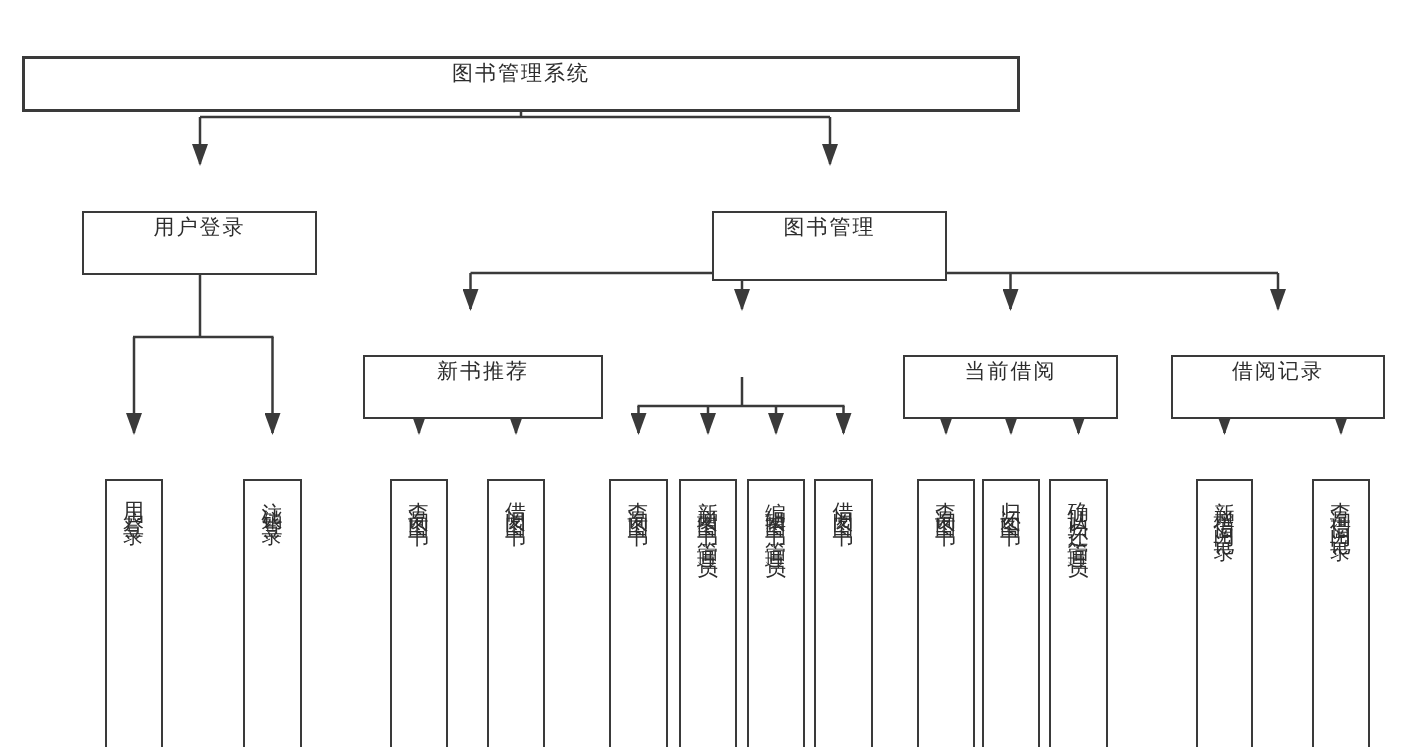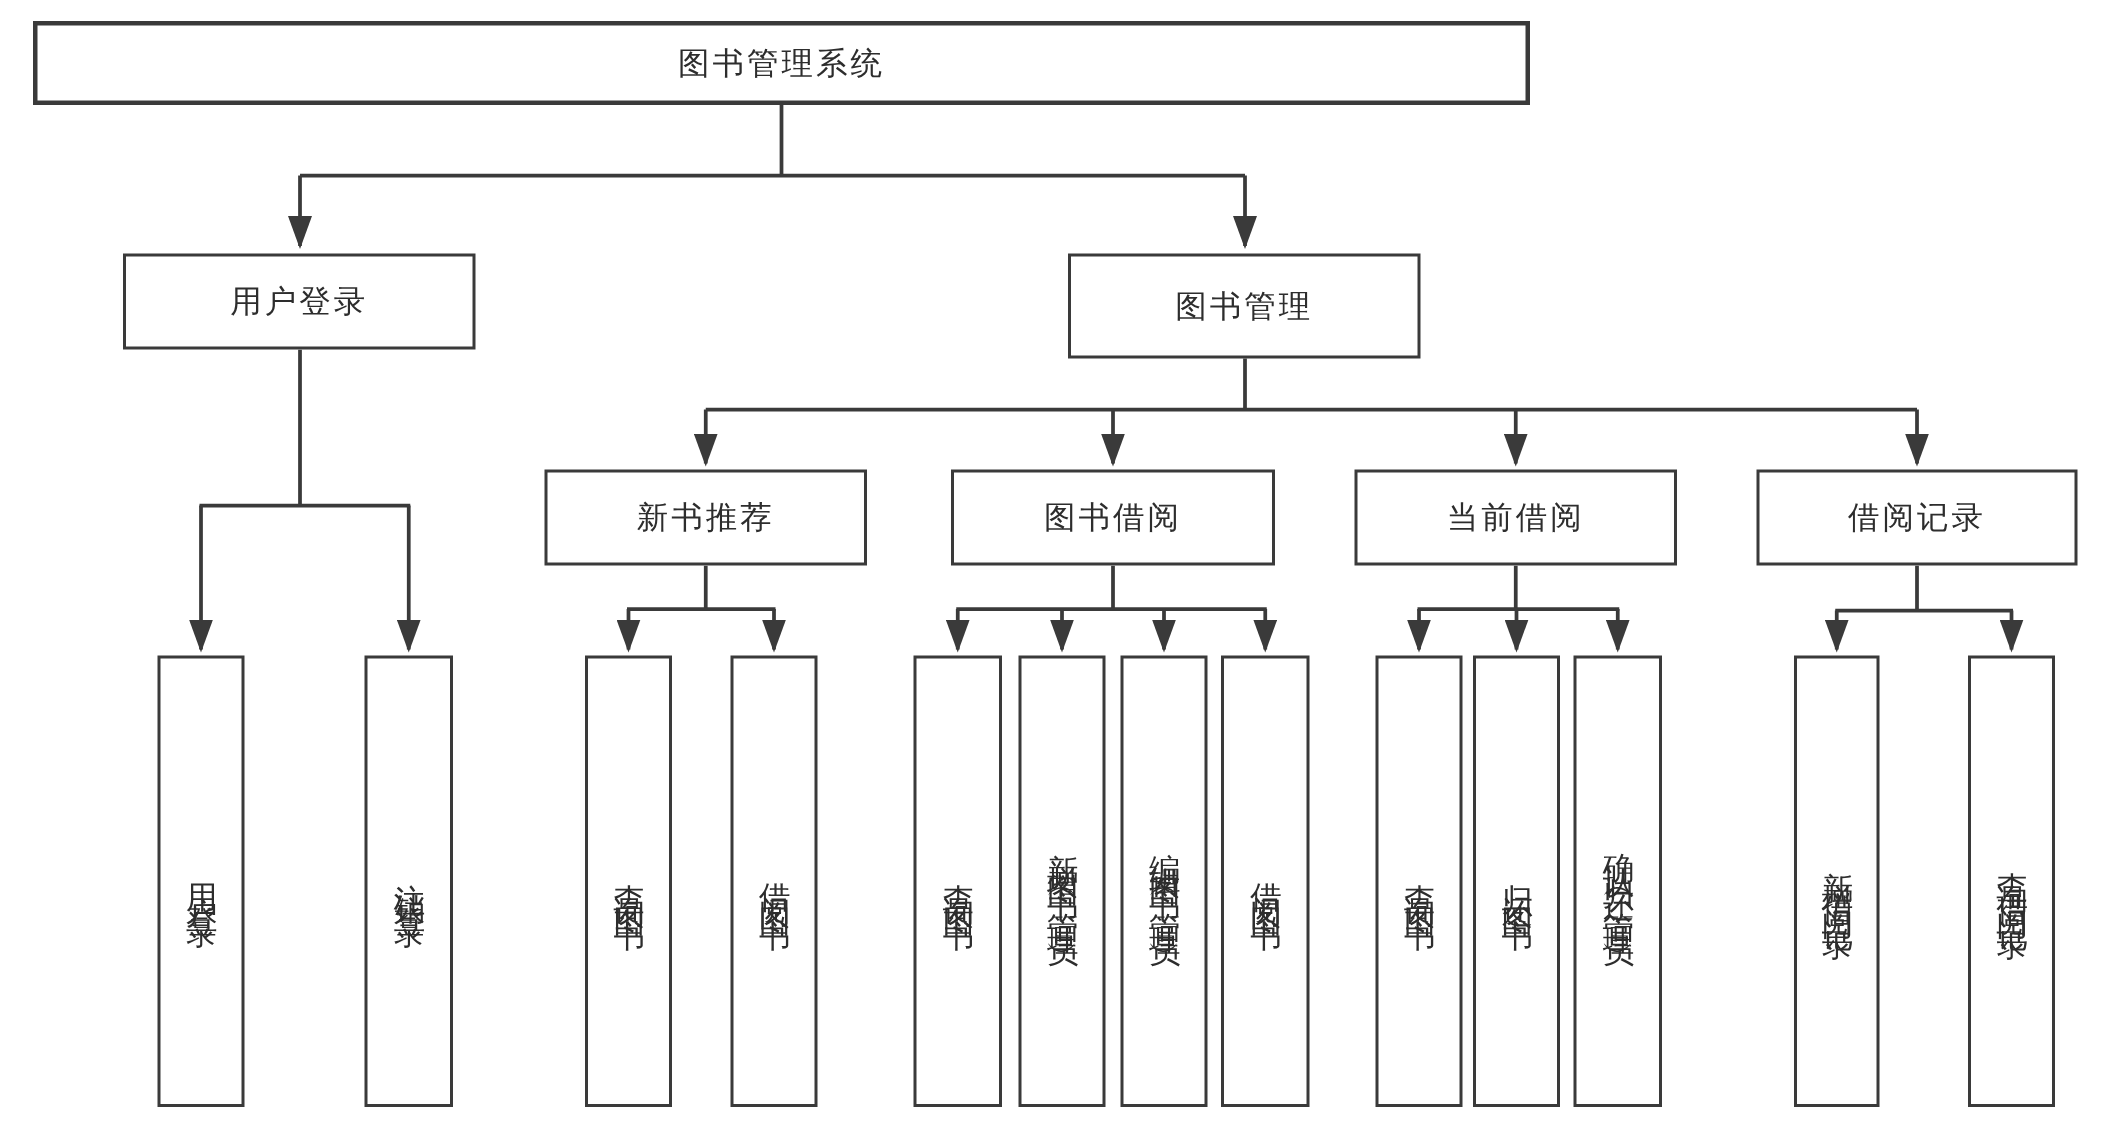"图书管理系统" .hbox,.vbox { align-items: center -> flex-start; margin-top: none -> 42px }
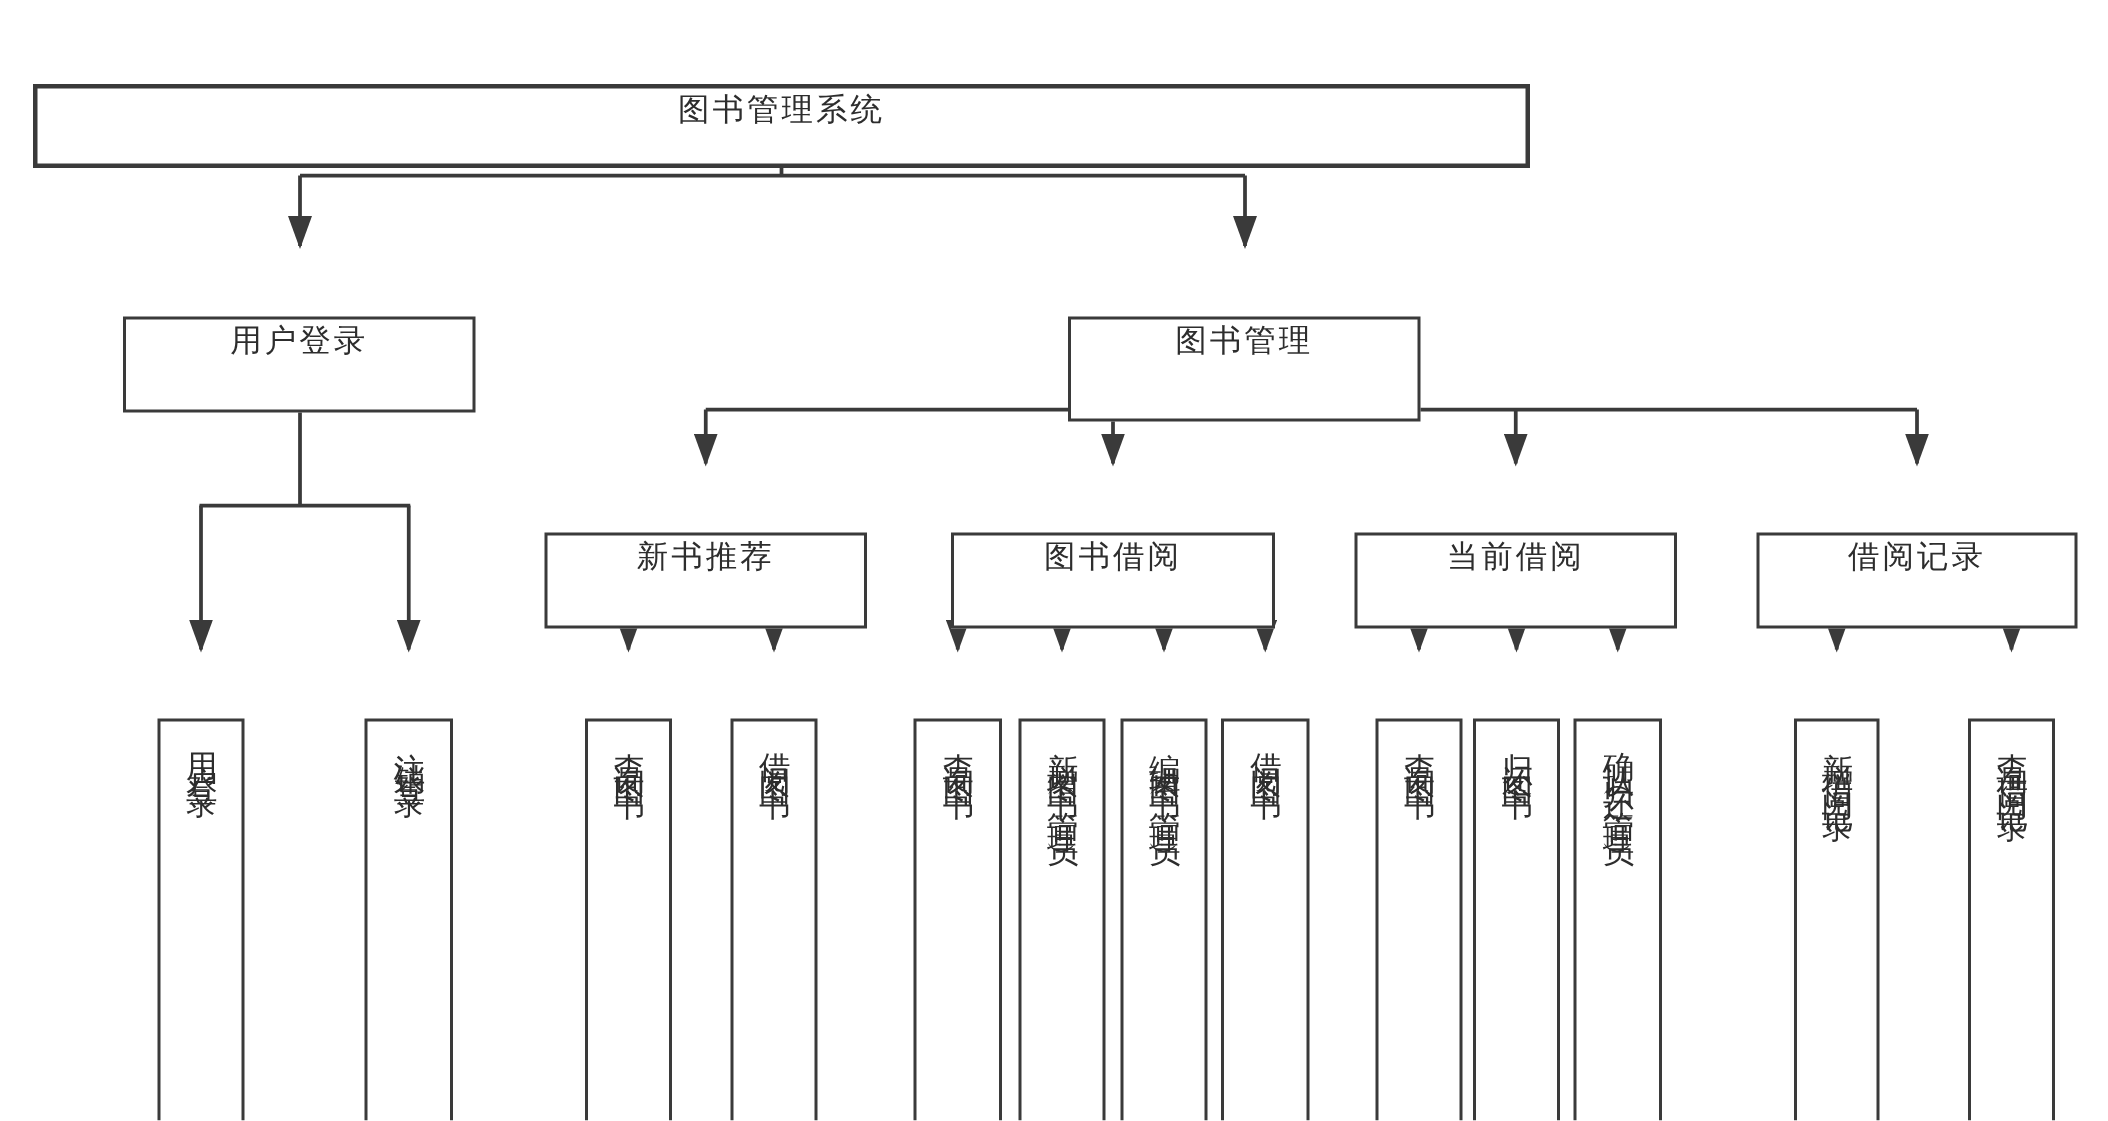"新书推荐" div.hbox { width: 215px -> 240px }
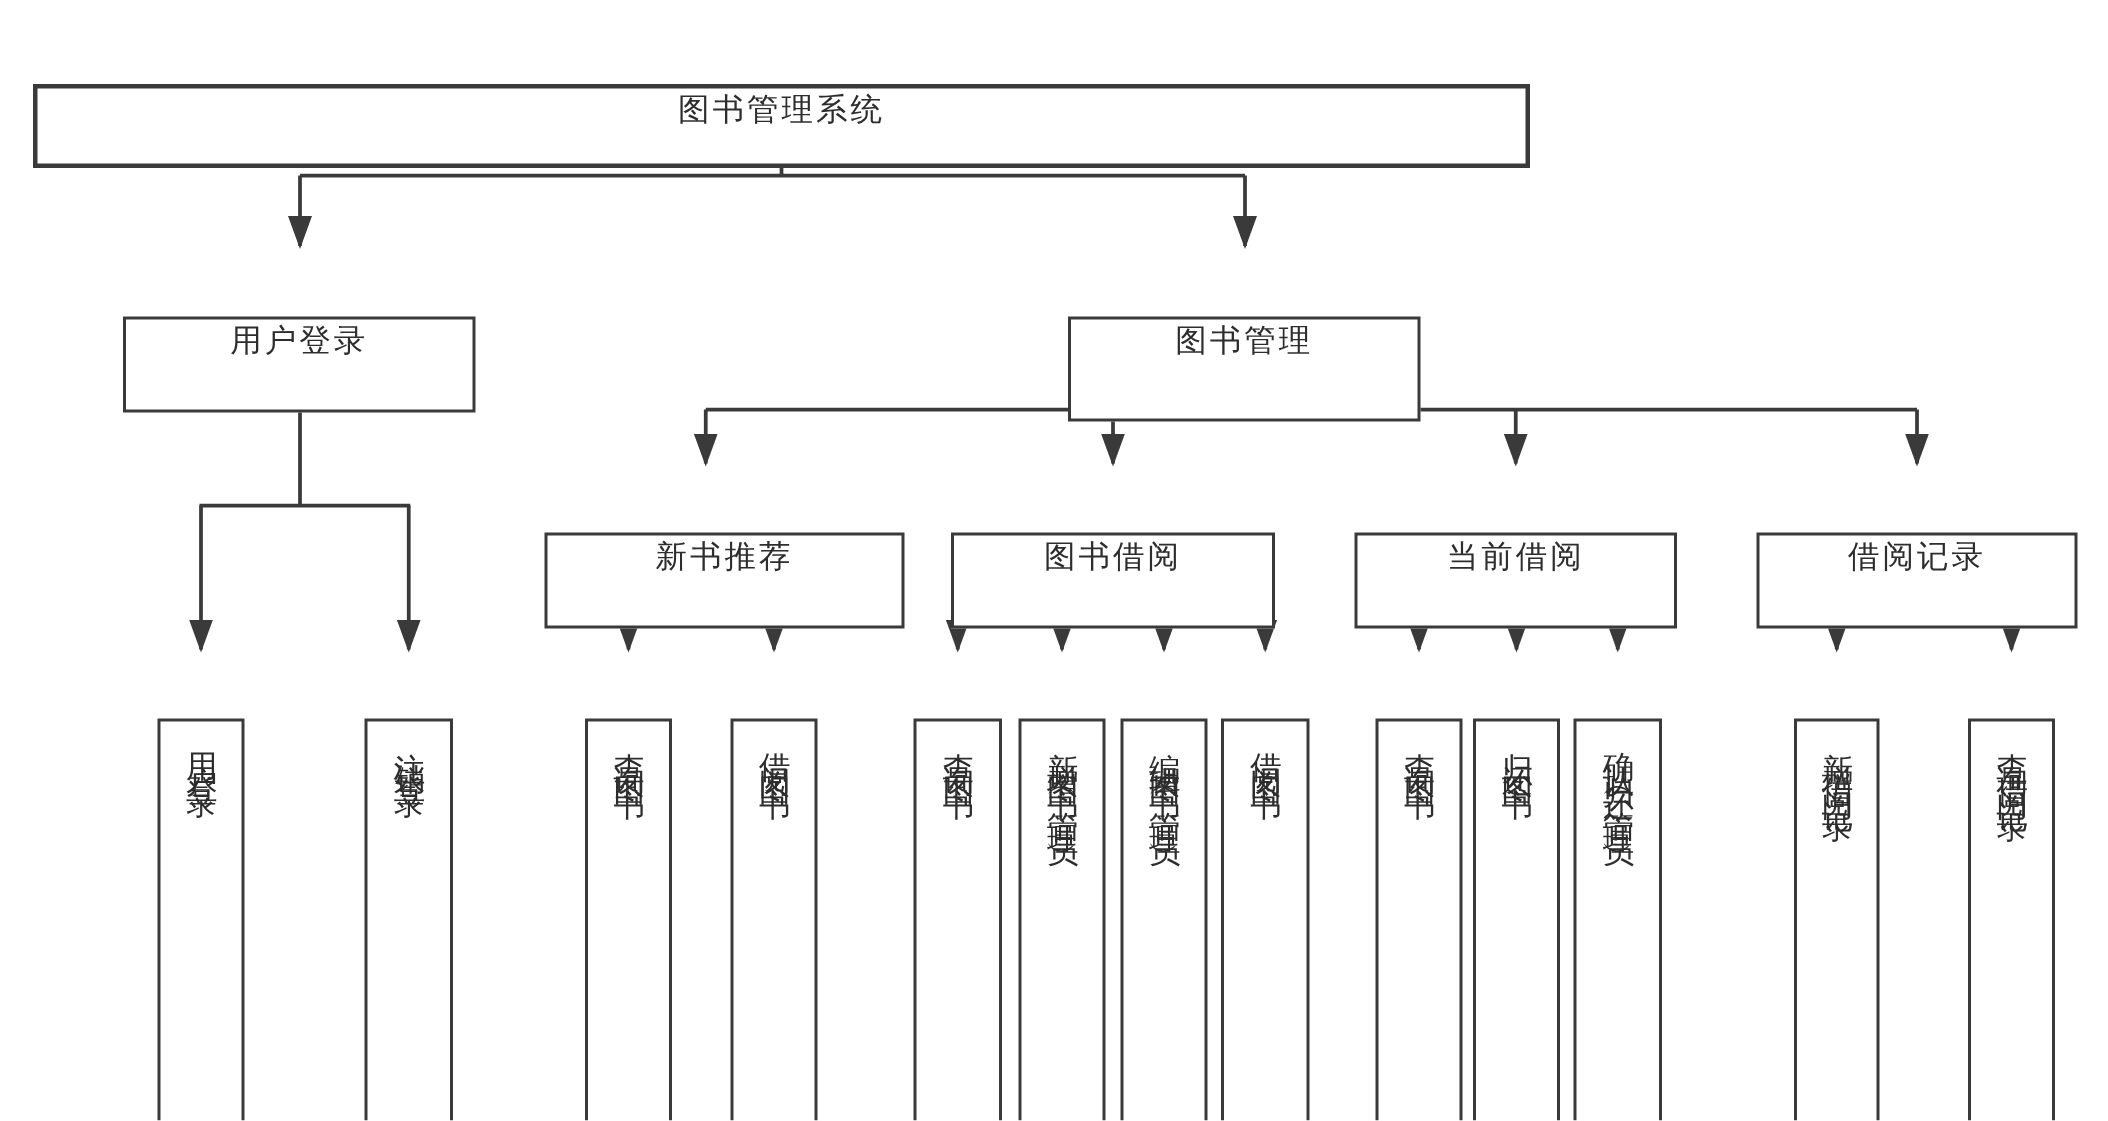"图书借阅" div.hbox { html: <div> <span>图书借阅</span> </div> -> none }
